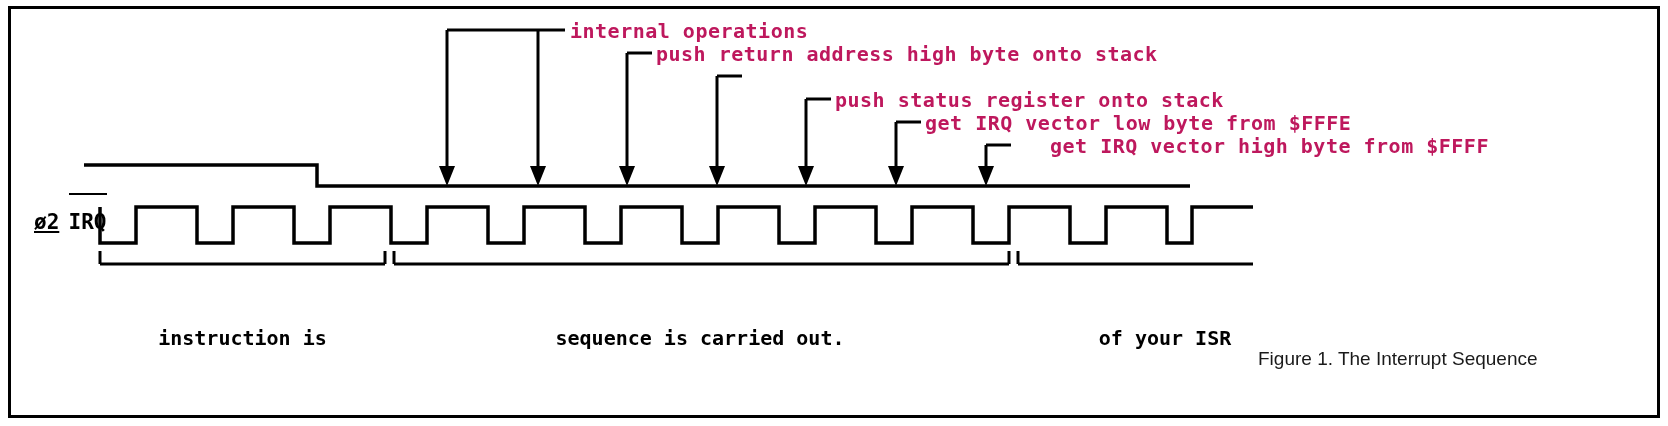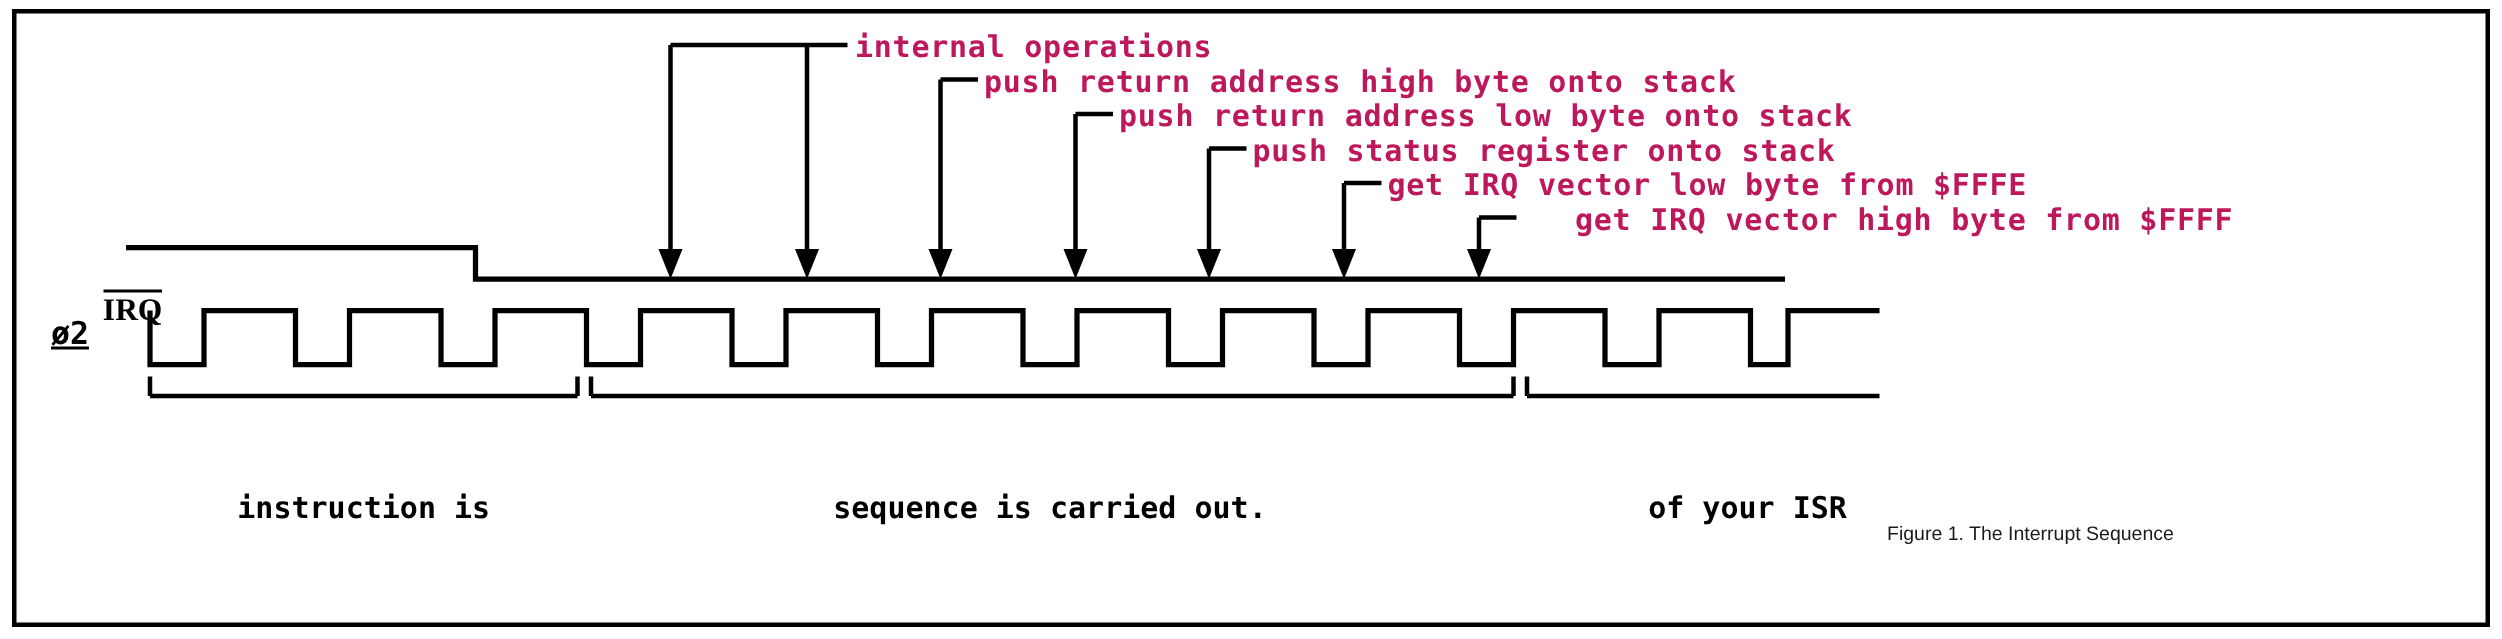"push return address low byte" div.lbl { html: <div>push return address low byte onto stack</div> -> none }
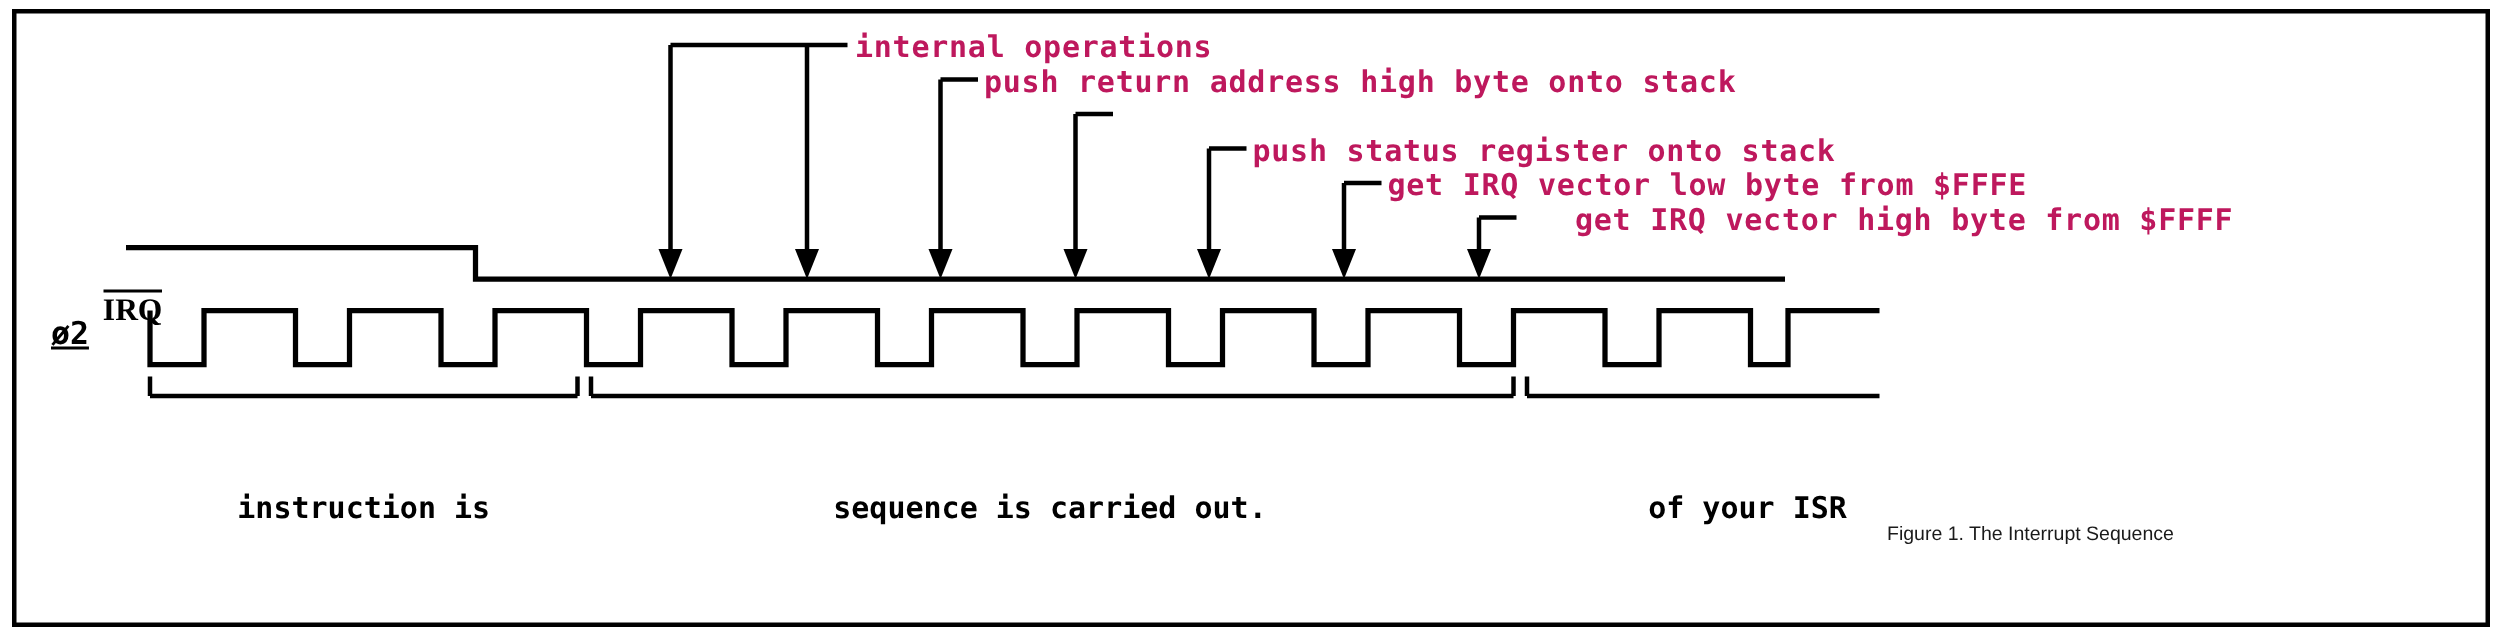"IRQ" .overbar { font-family: Liberation Serif, serif -> none; padding-top: 1px -> 17px }
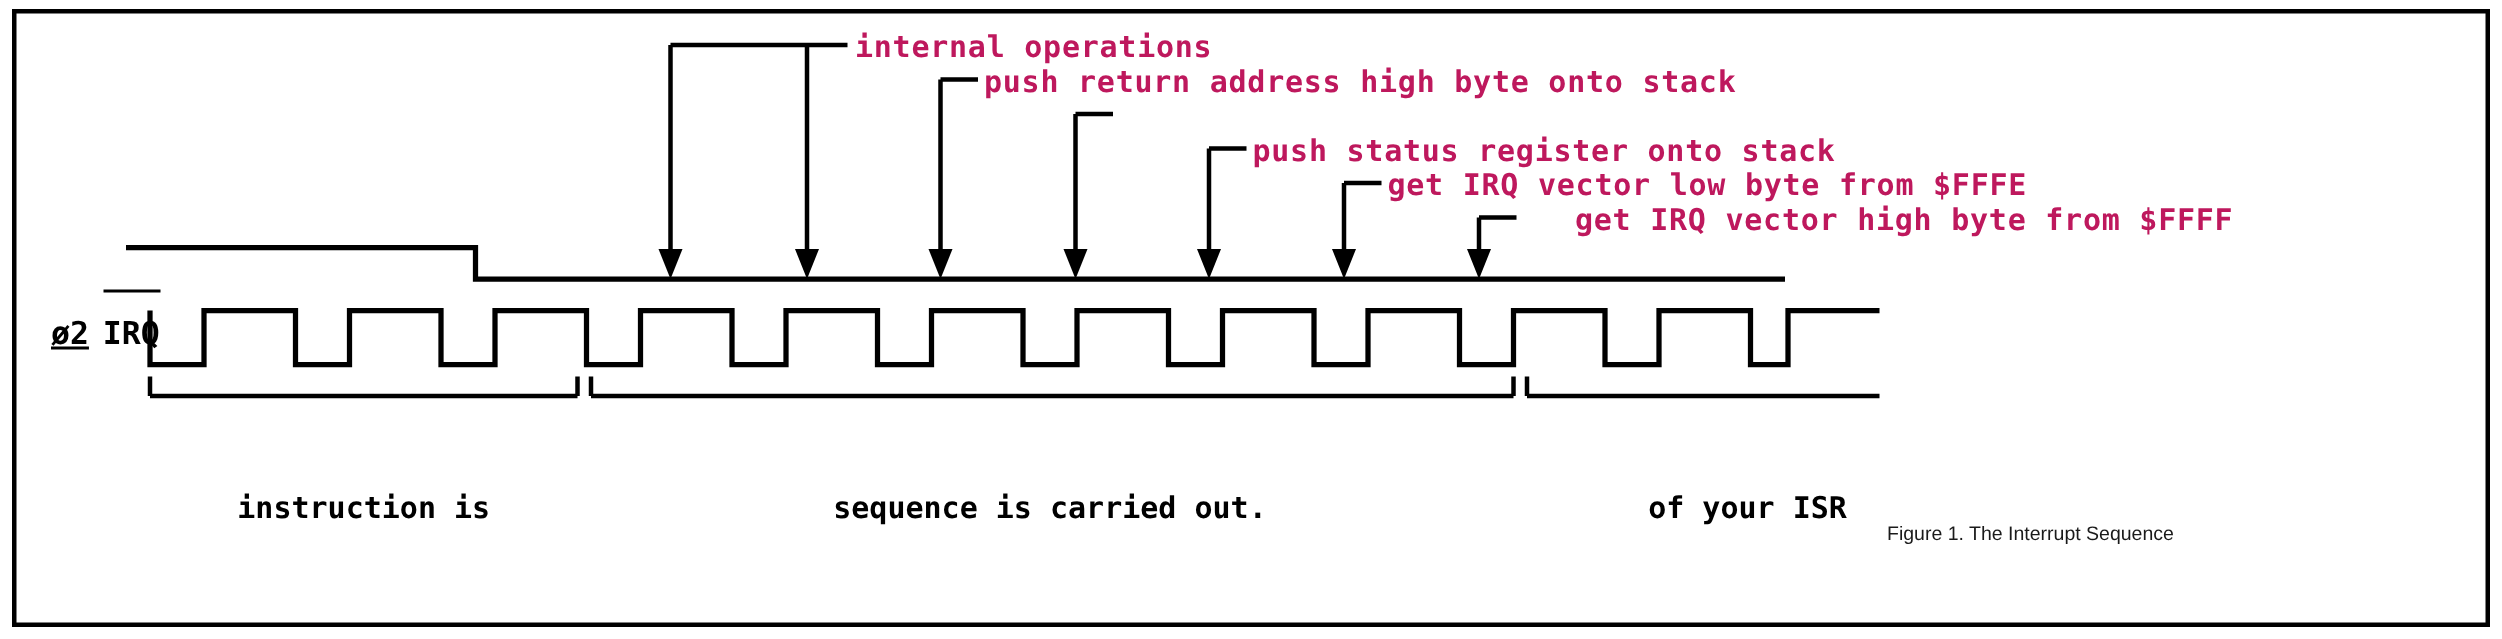"Figure 1. The Interrupt Sequence" .fig-caption { font-size: 13px -> 19px }
